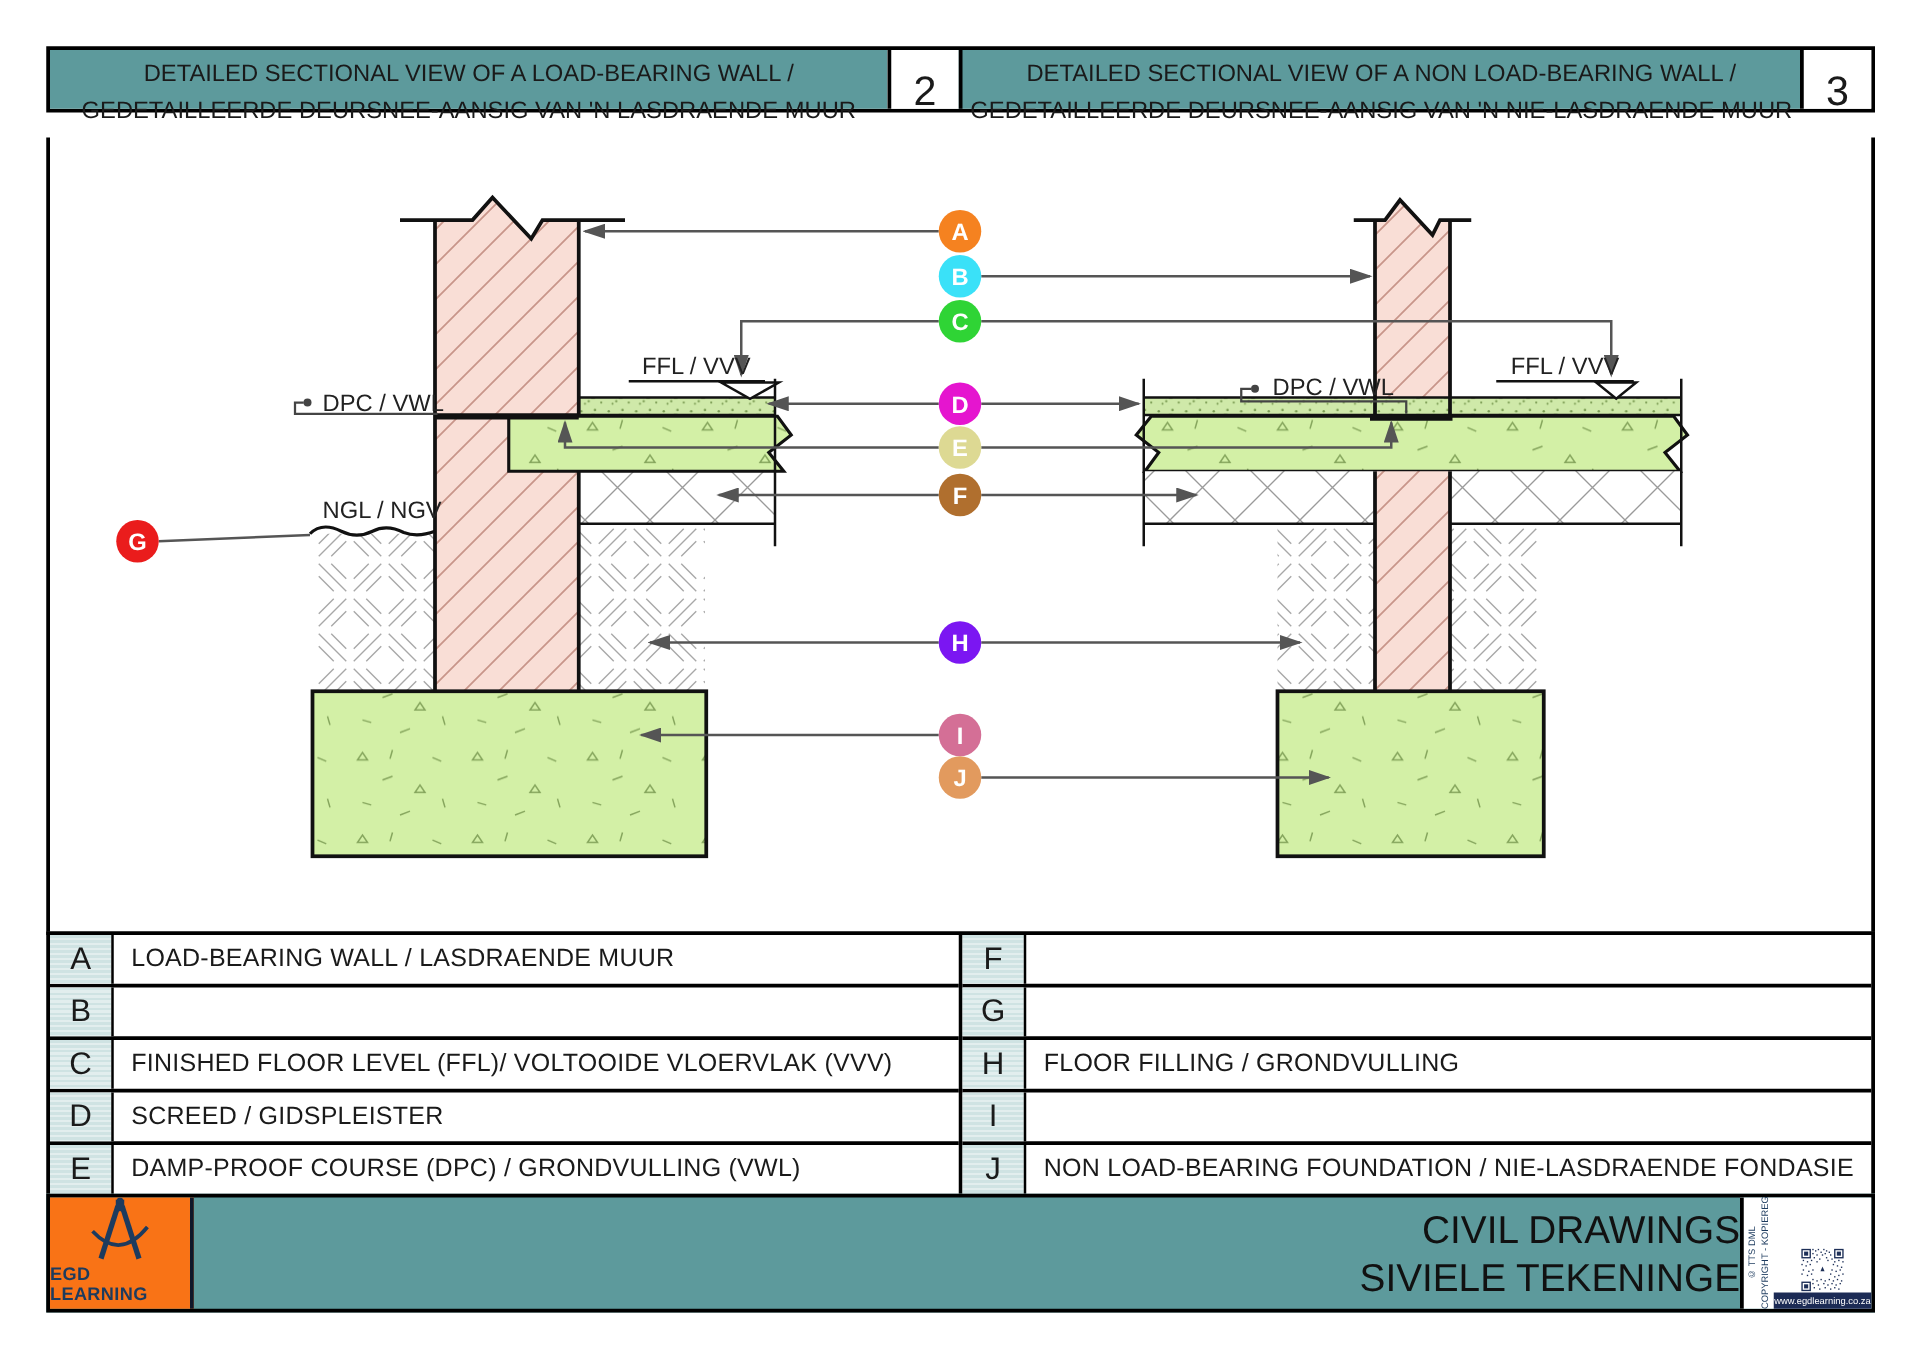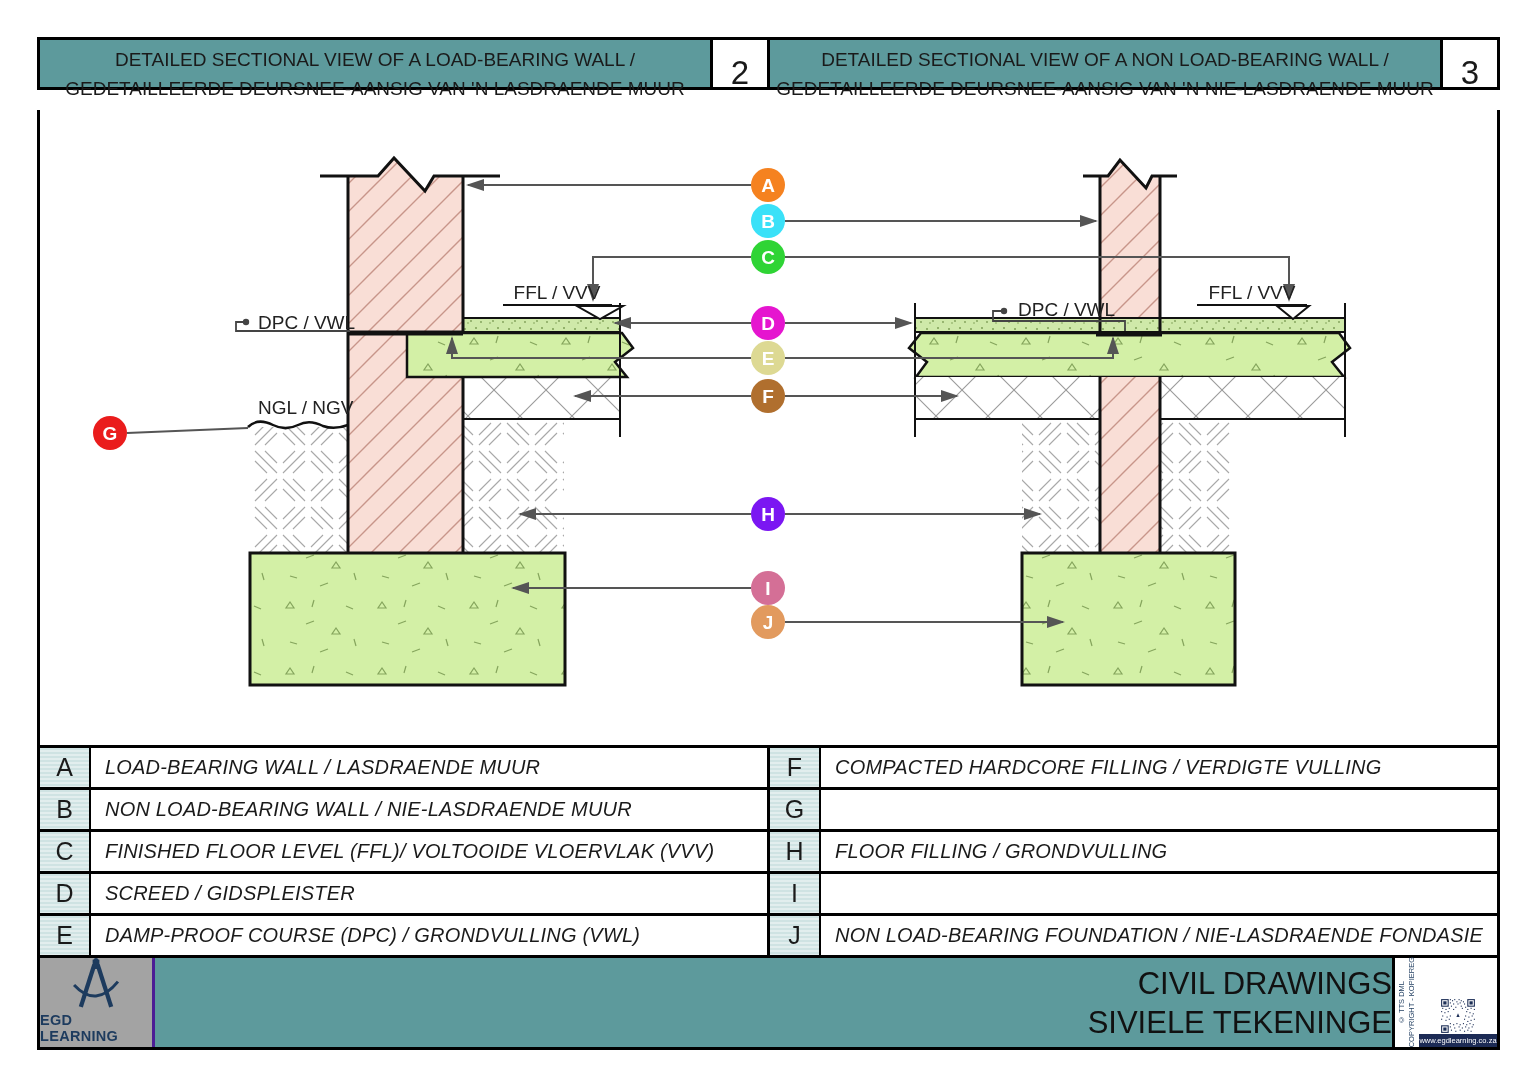"LOAD-BEARING WALL / LASDRAENDE MUUR" .legend-label { font-style: italic -> none }
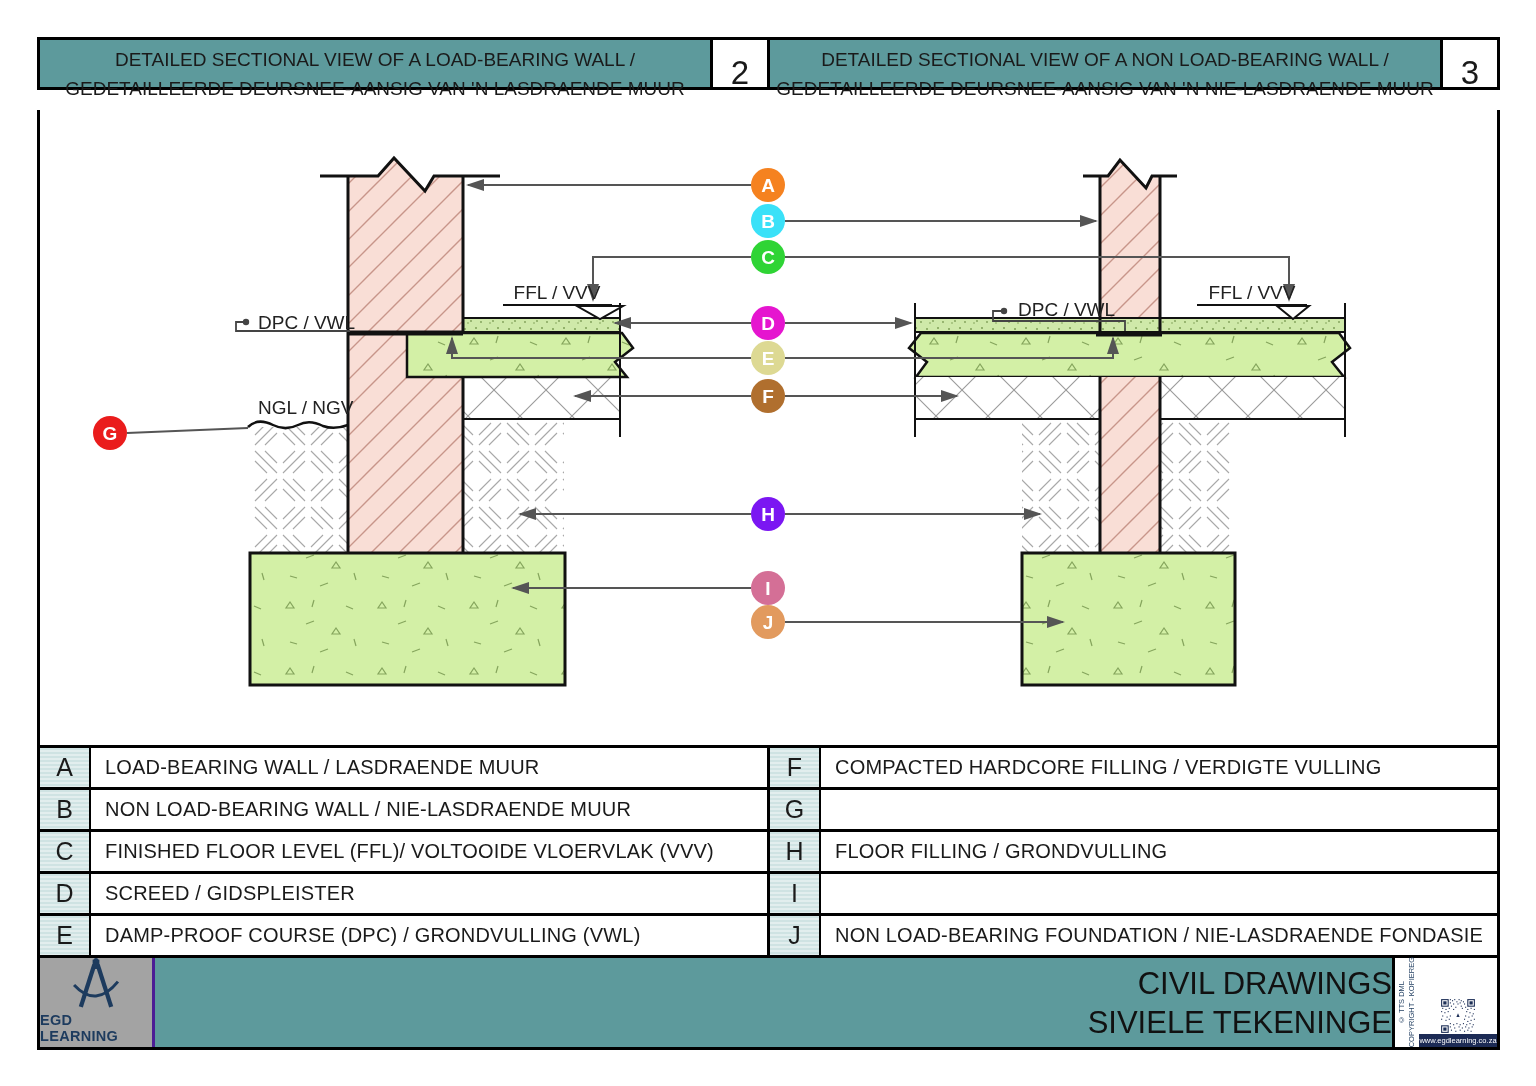"COMPACTED HARDCORE FILLING / VERDIGTE" div.legend-label { html: <div>COMPACTED HARDCORE FILLING / VERDIGTE VULLING</div> -> none }
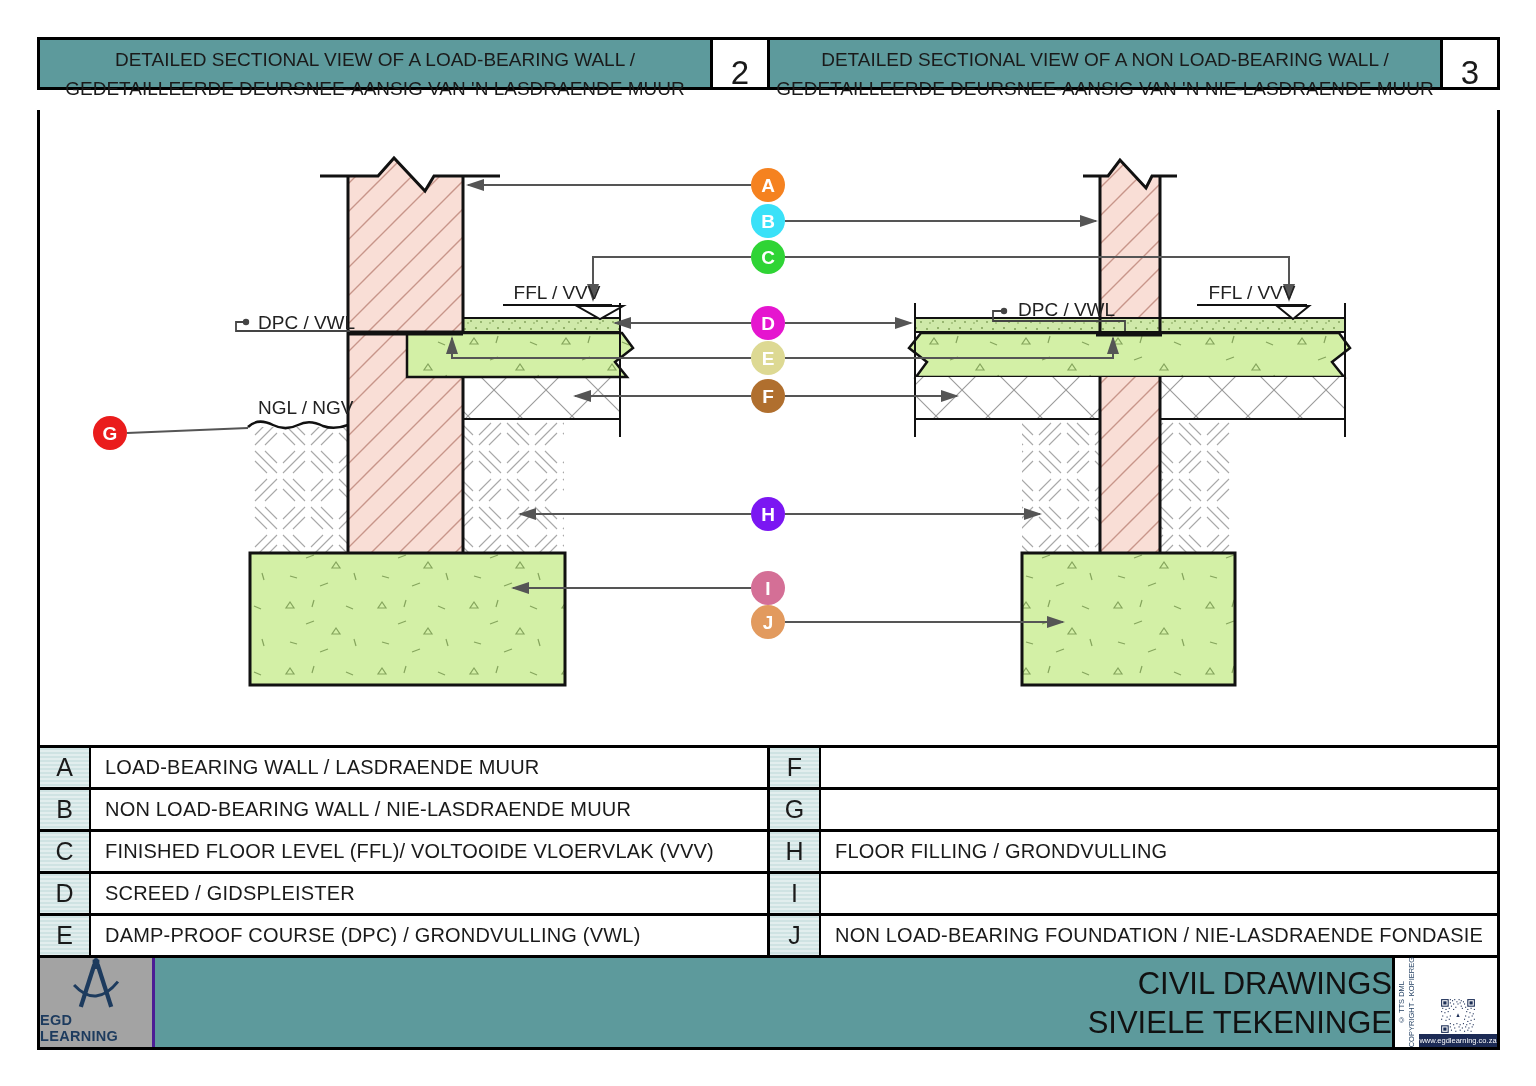"NON LOAD-BEARING WALL / NIE-LASDRAENDE" div.legend-label { html: <div>NON LOAD-BEARING WALL / NIE-LASDRAENDE MUUR</div> -> none }
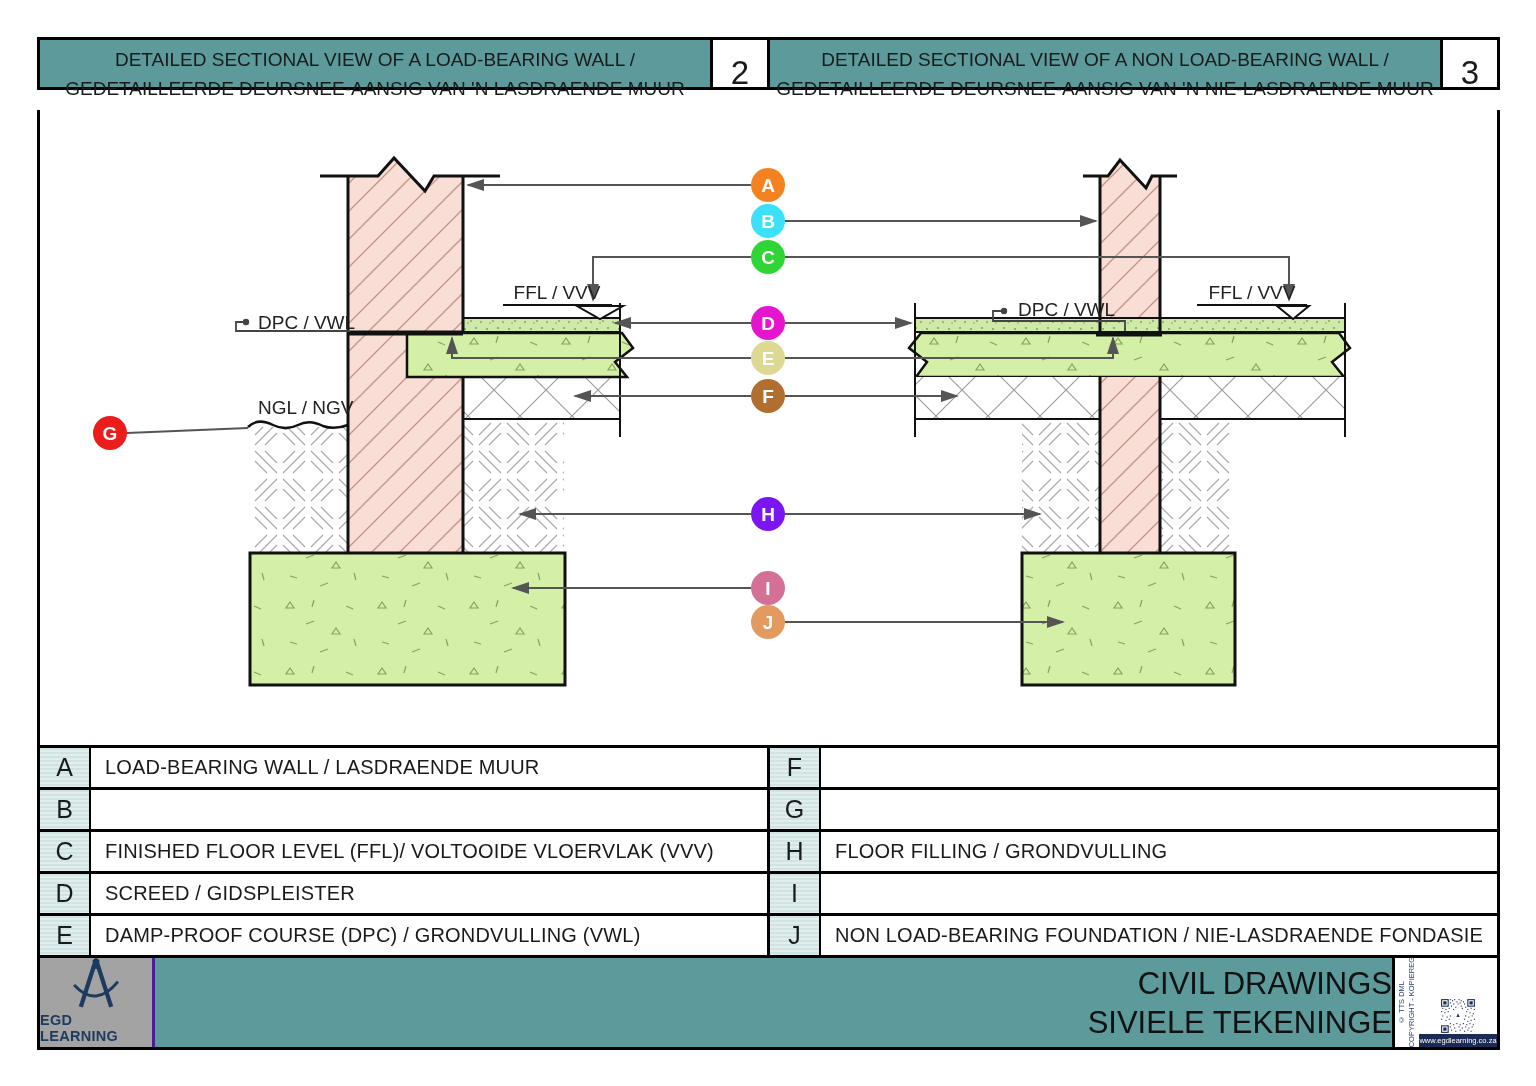"EGD LEARNING" .logo-box { background: #a3a3a3 -> #f97316; border-right: 3px solid #4c1d95 -> 3px solid #0f172a }
